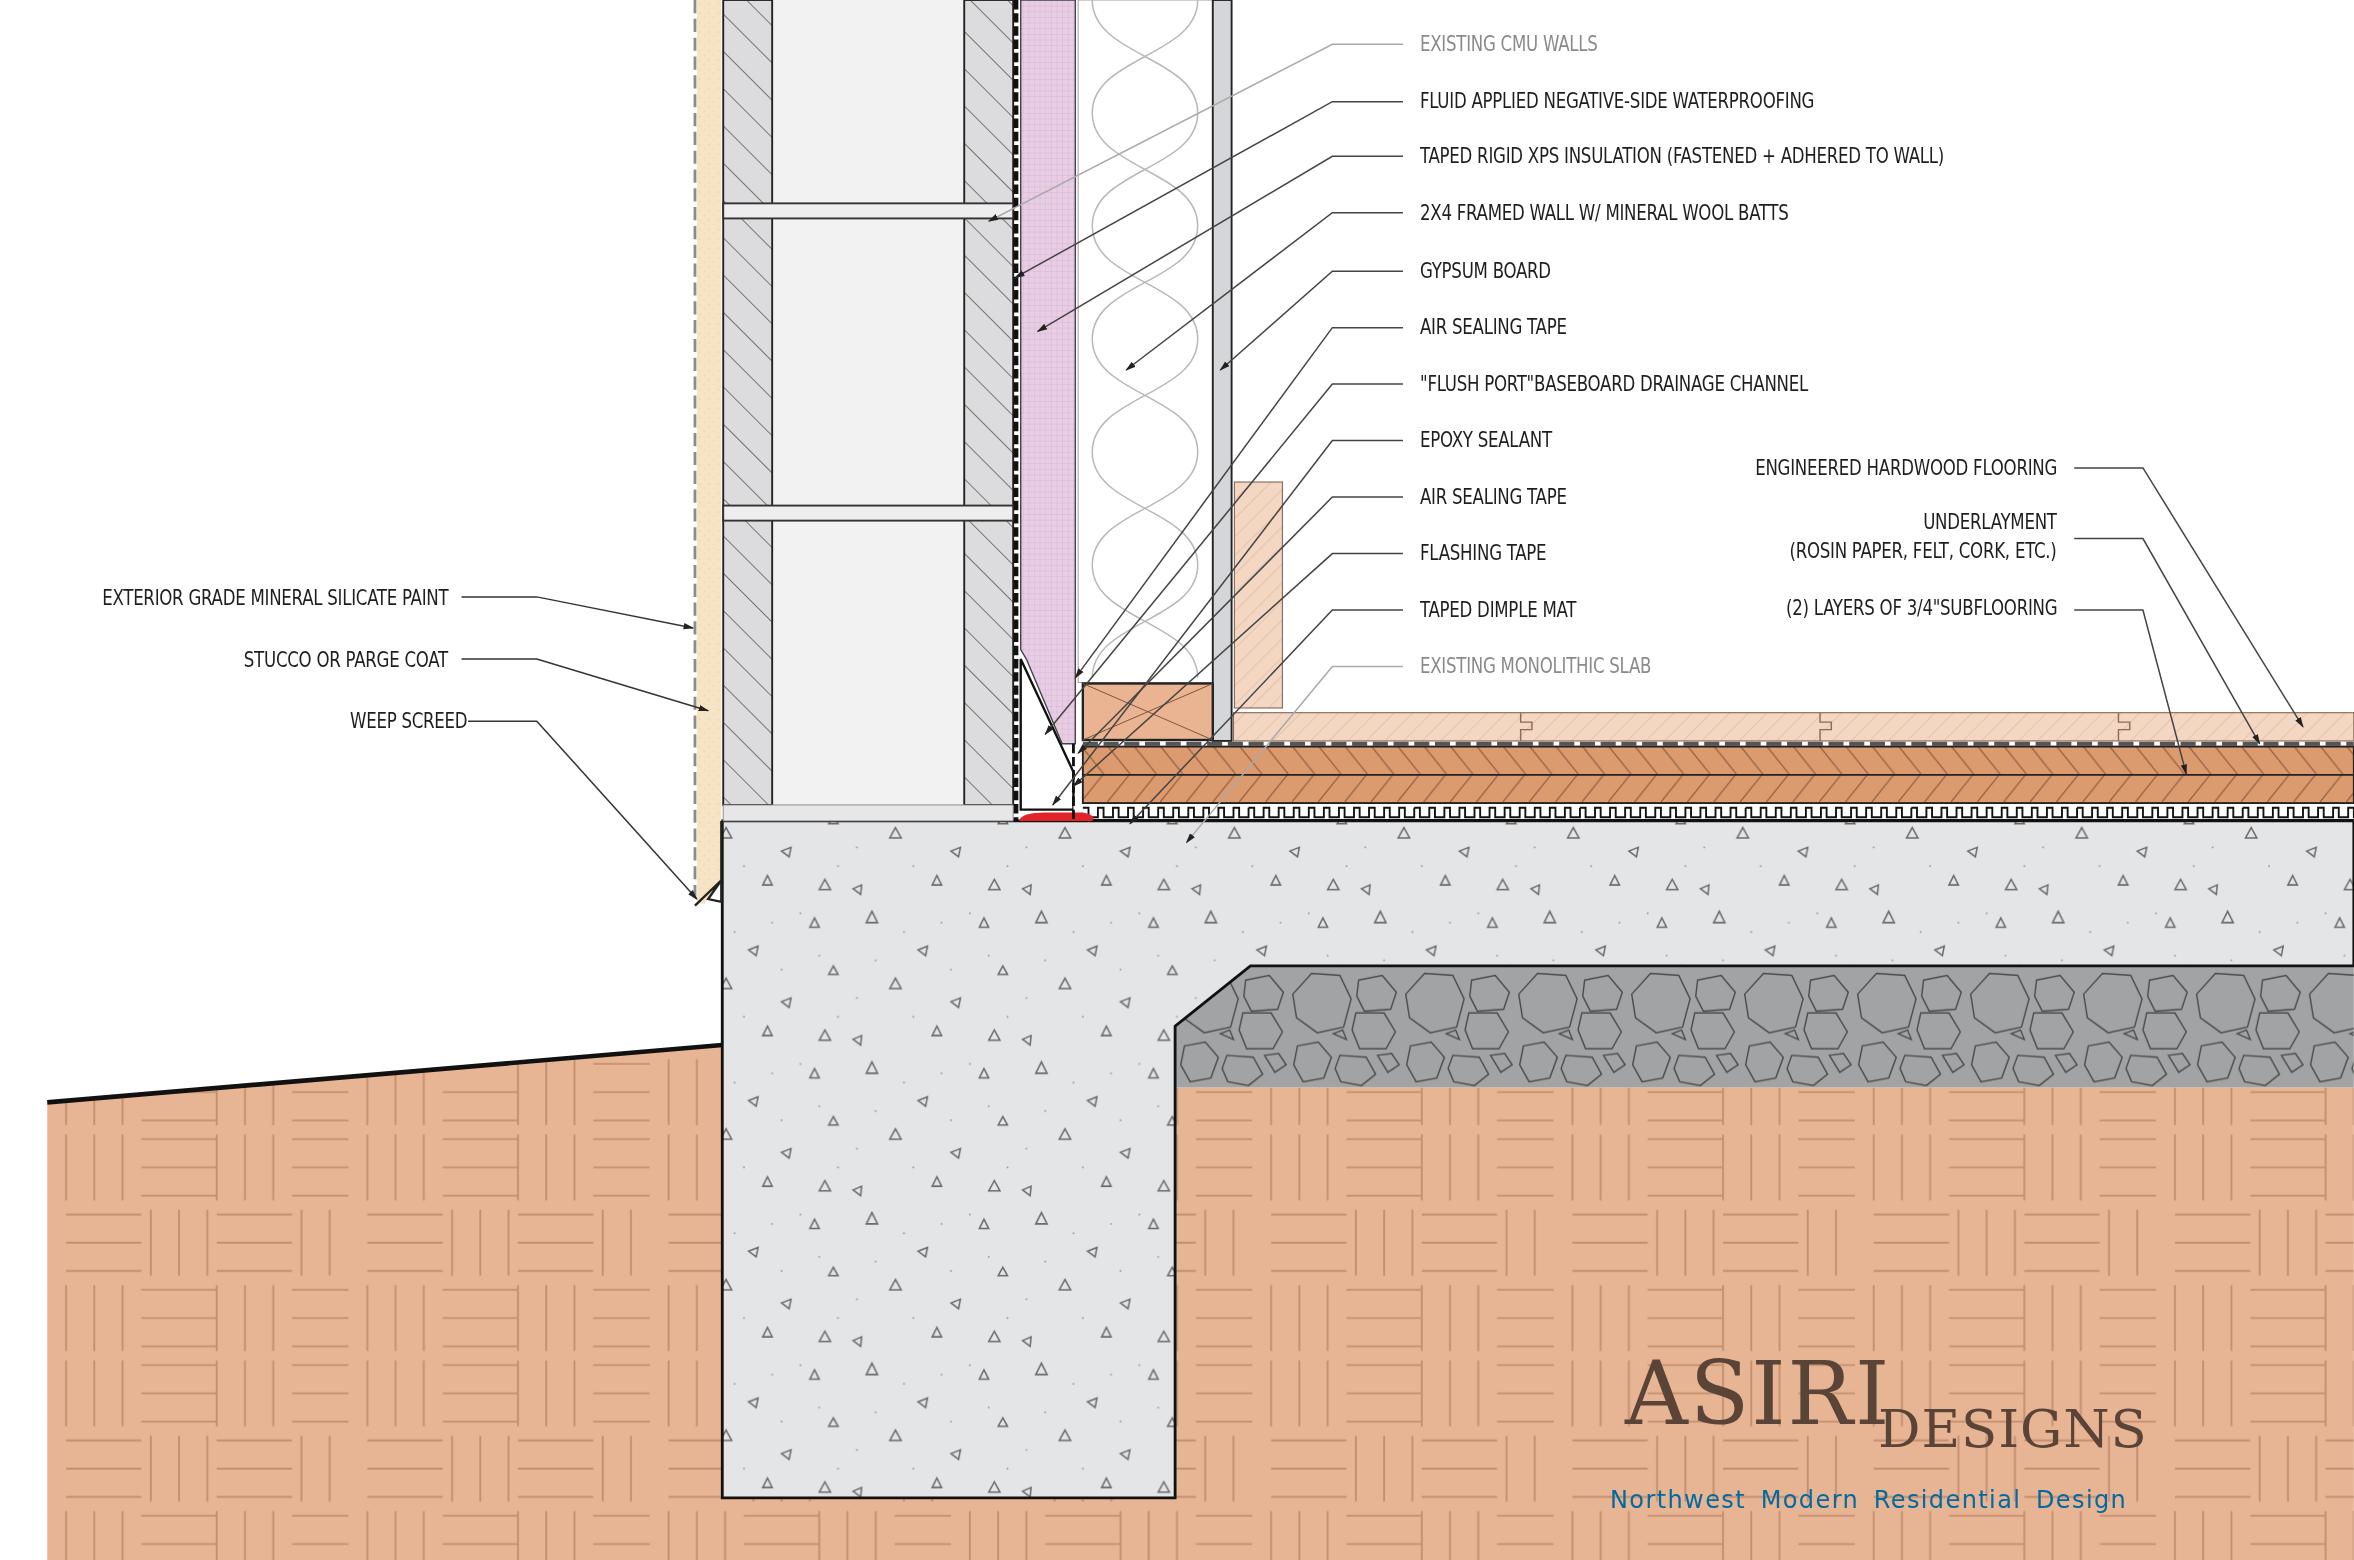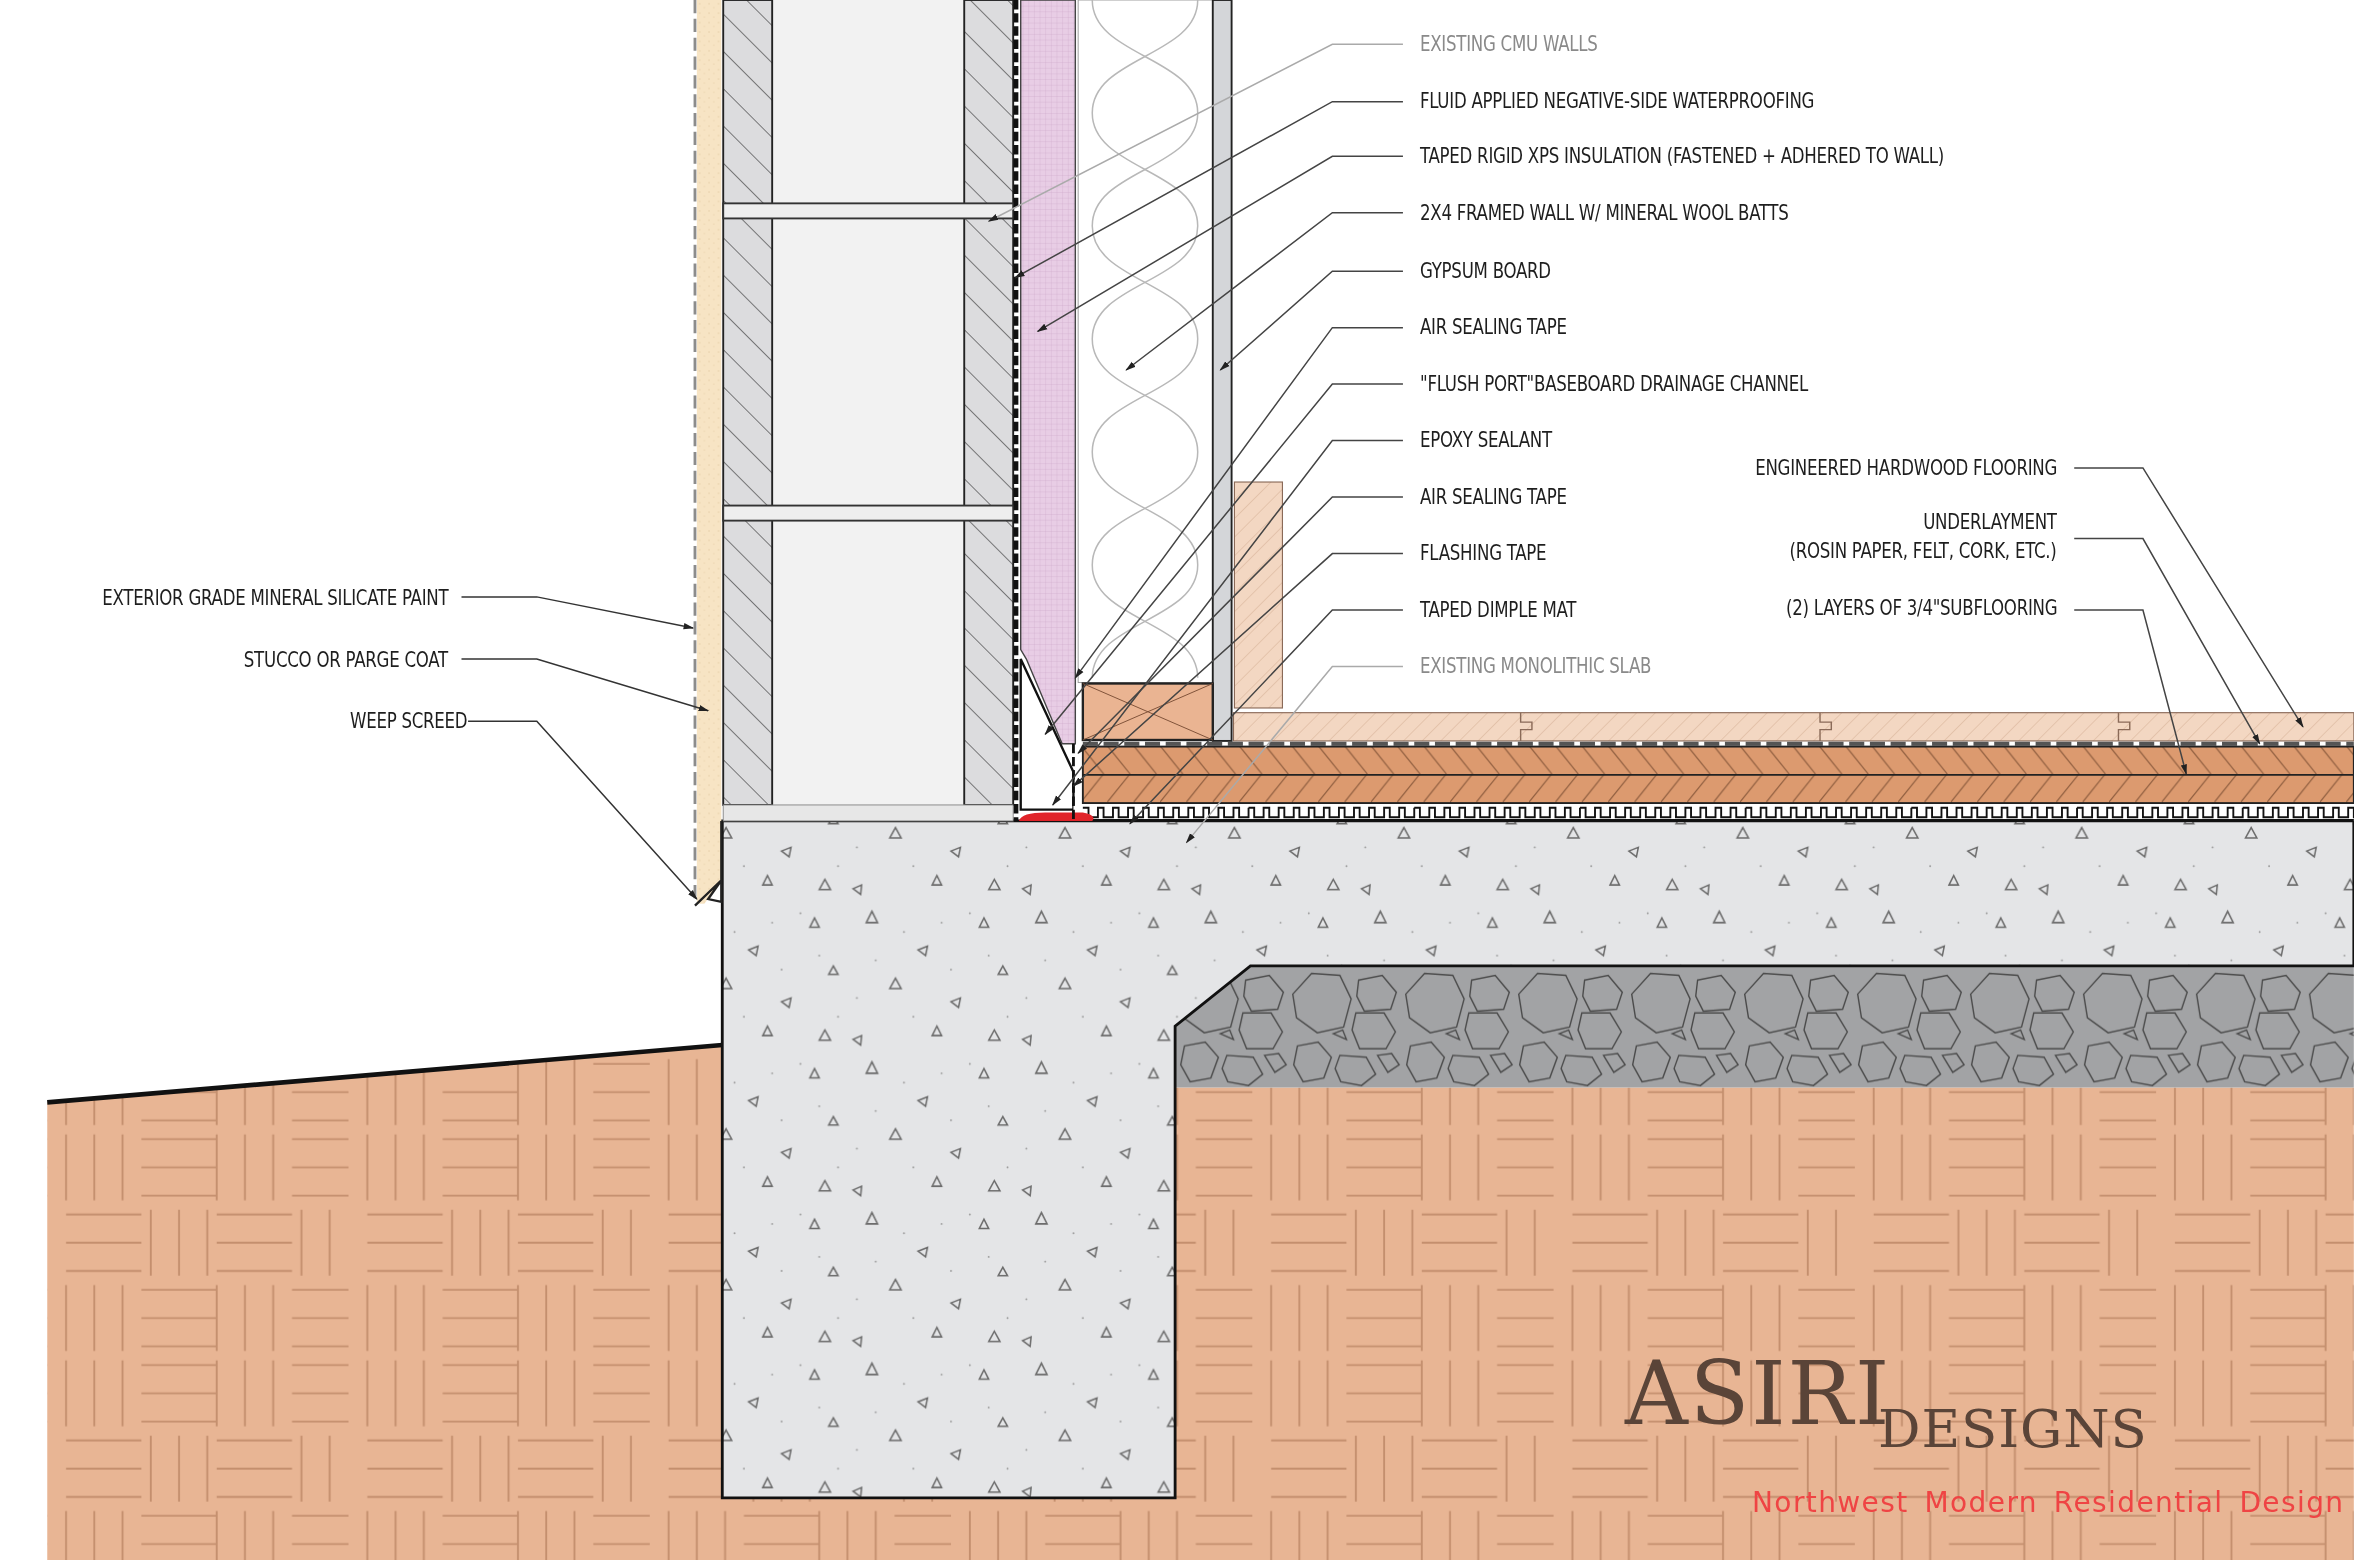"Northwest Modern Residential Design" .logo-tag { color: #ef4444 -> #0369a1; font-size: 28px -> 24px; left: 1752px -> 1610px }
